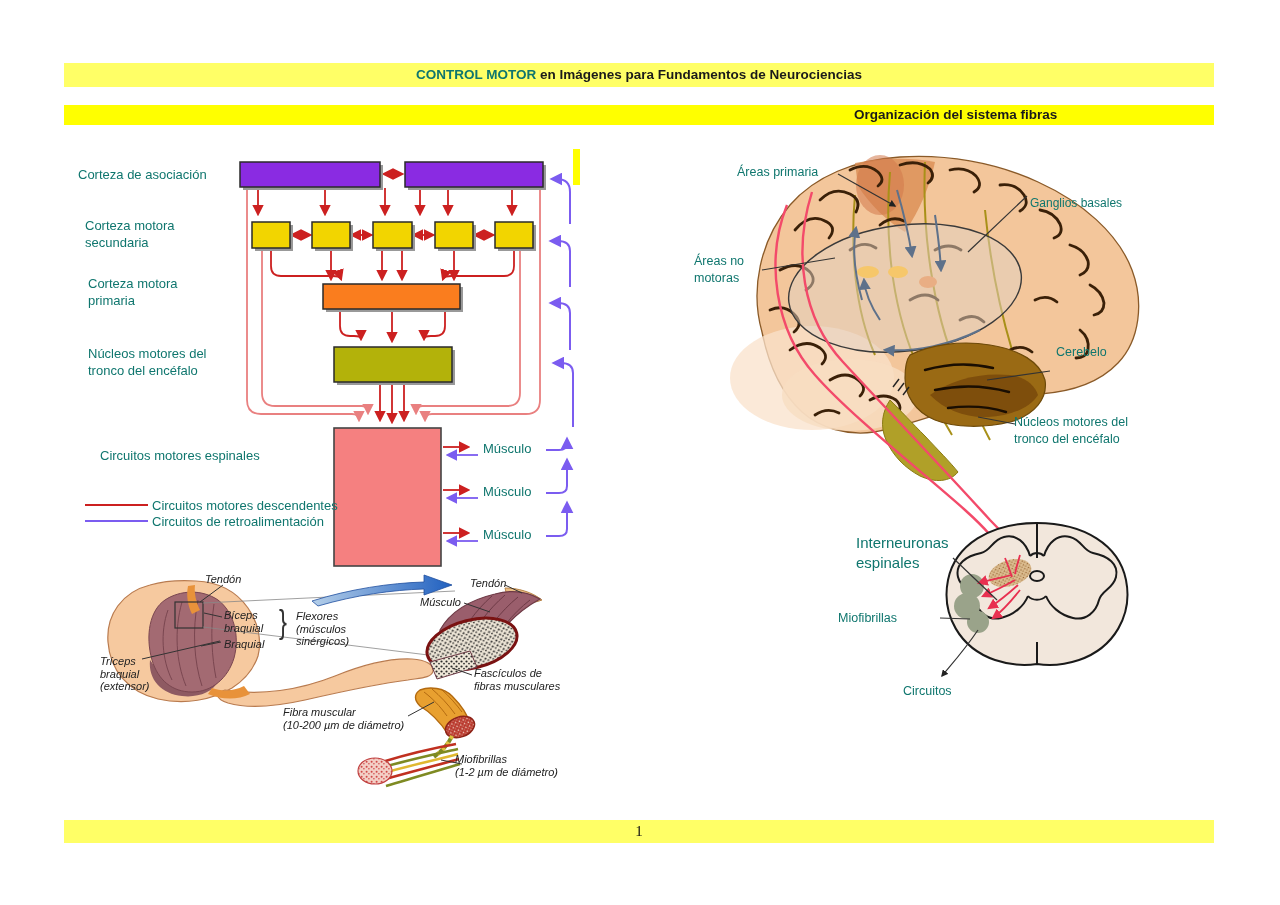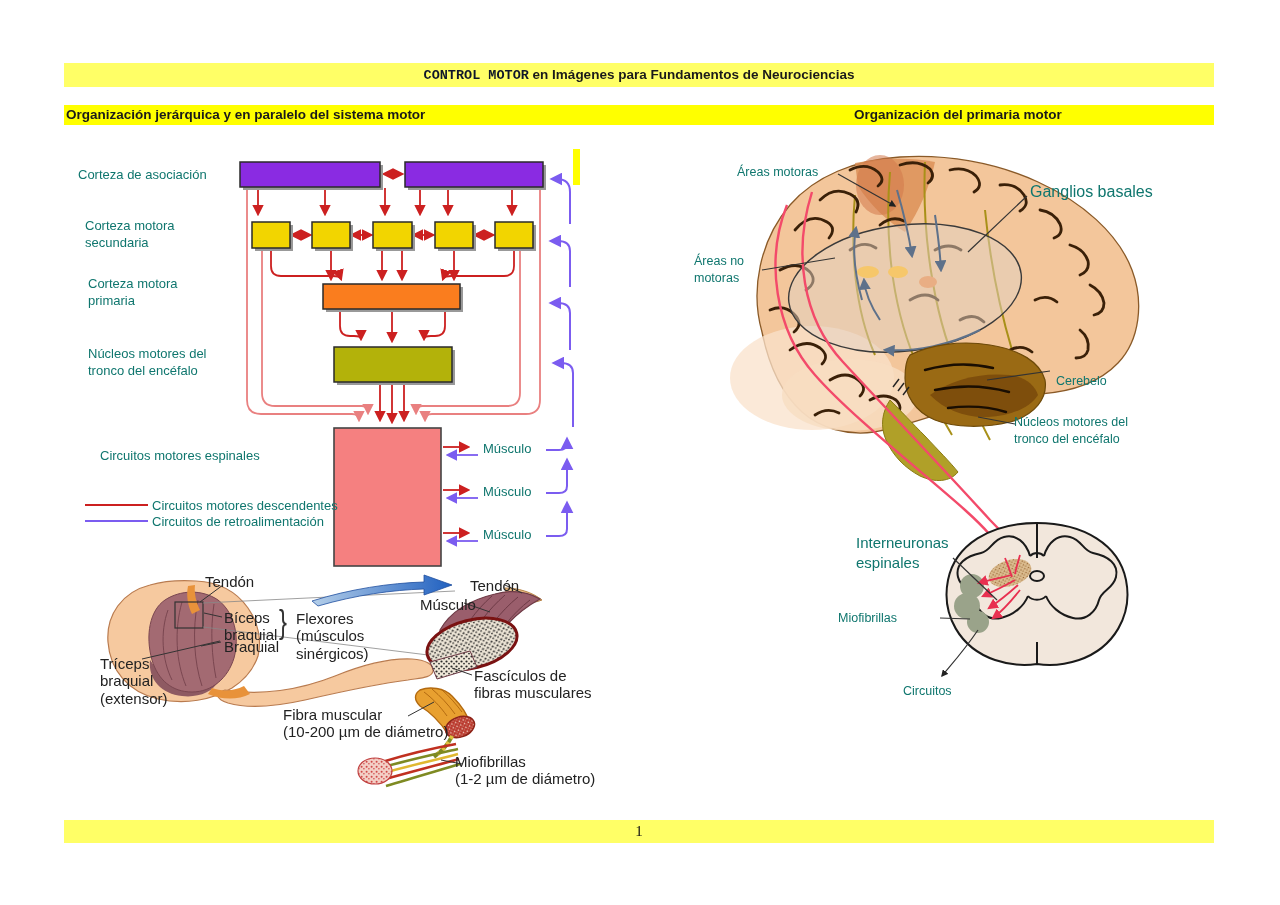"CONTROL MOTOR" #title-bar .red { color: #0f172a -> #0f766e; font-family: Liberation Mono, monospace -> none }
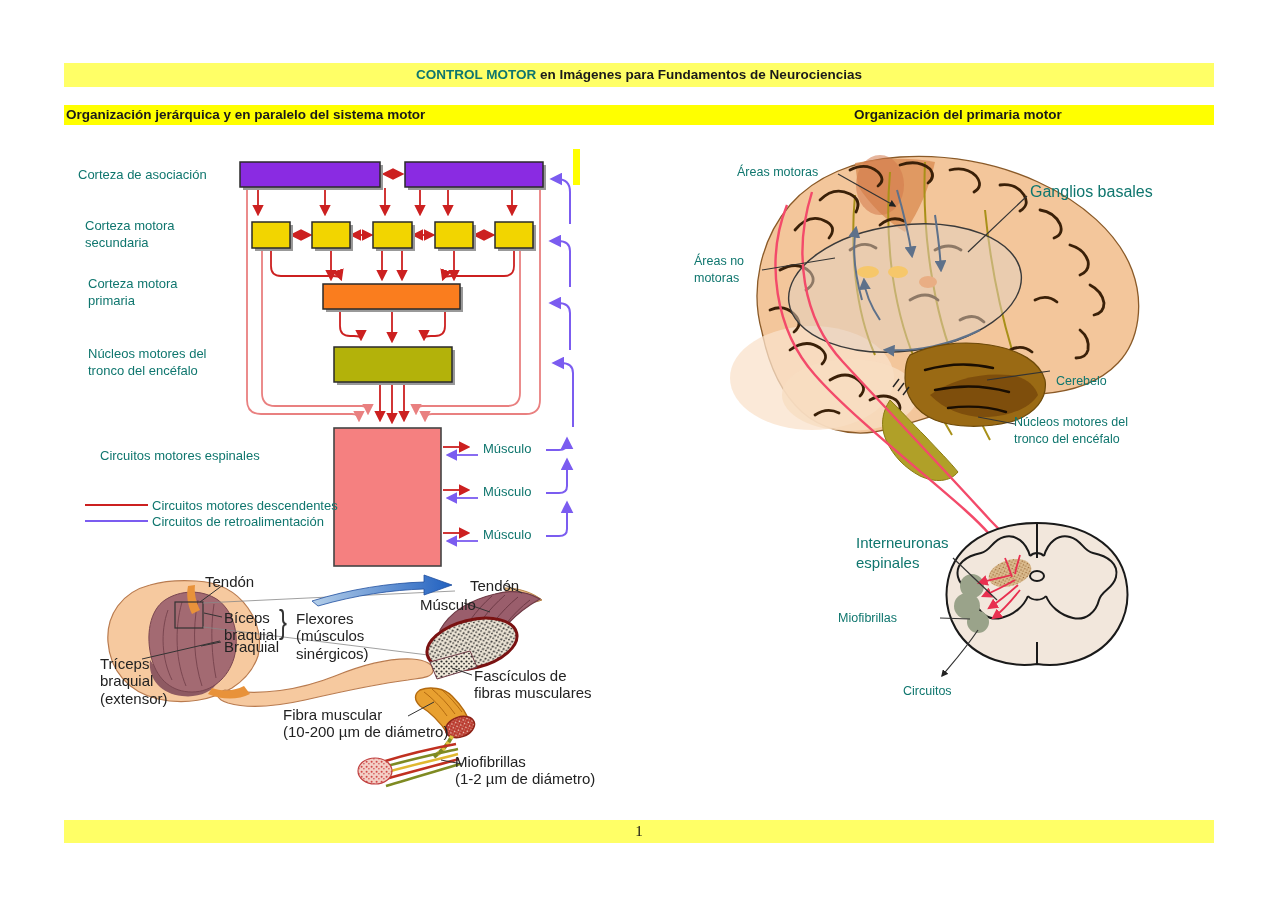"Organización jerárquica y en paralelo" span.left { html: <span>Organización jerárquica y en paralelo del sistema motor</span> -> none }
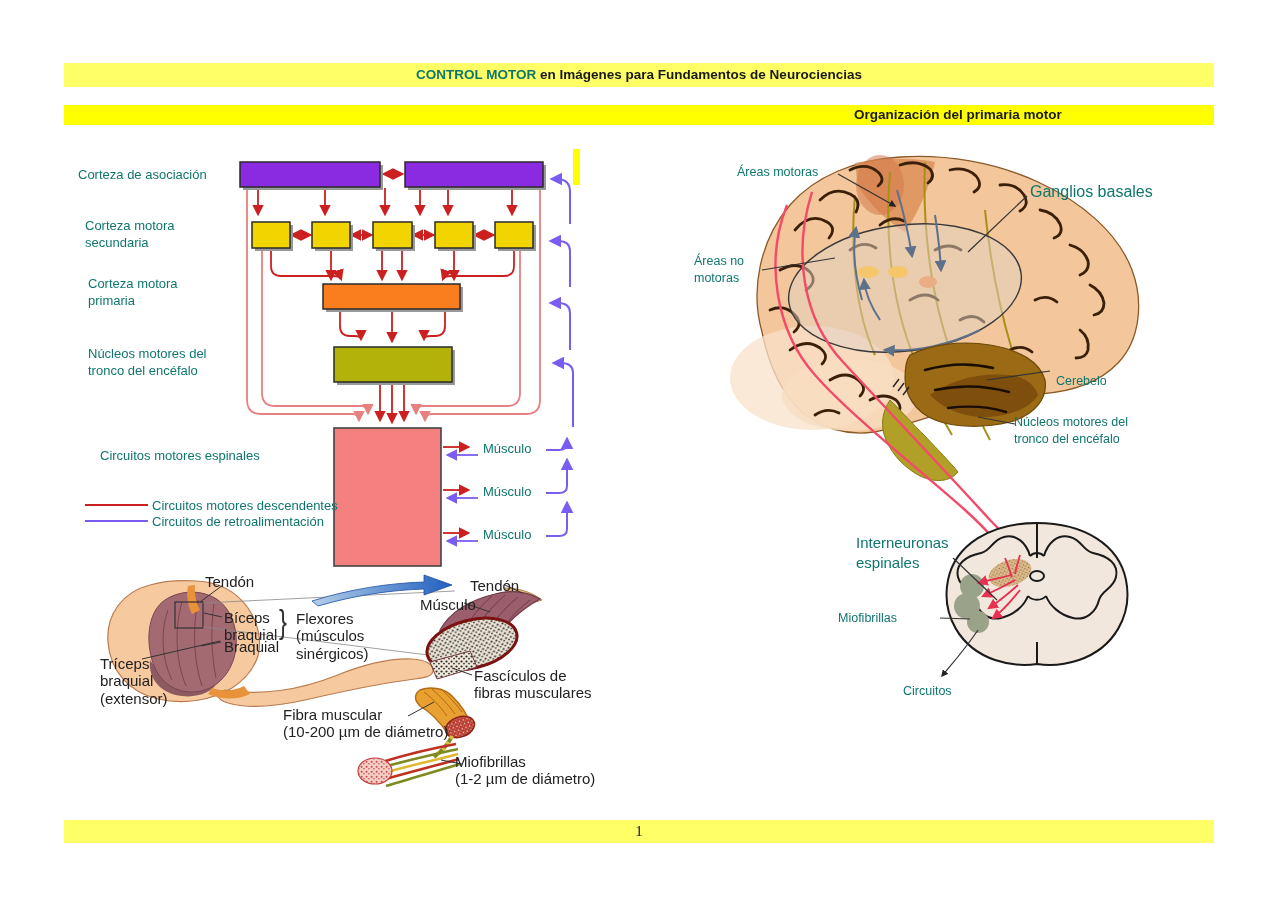"Organización del primaria motor" span.right { text: primaria motor -> sistema fibras }
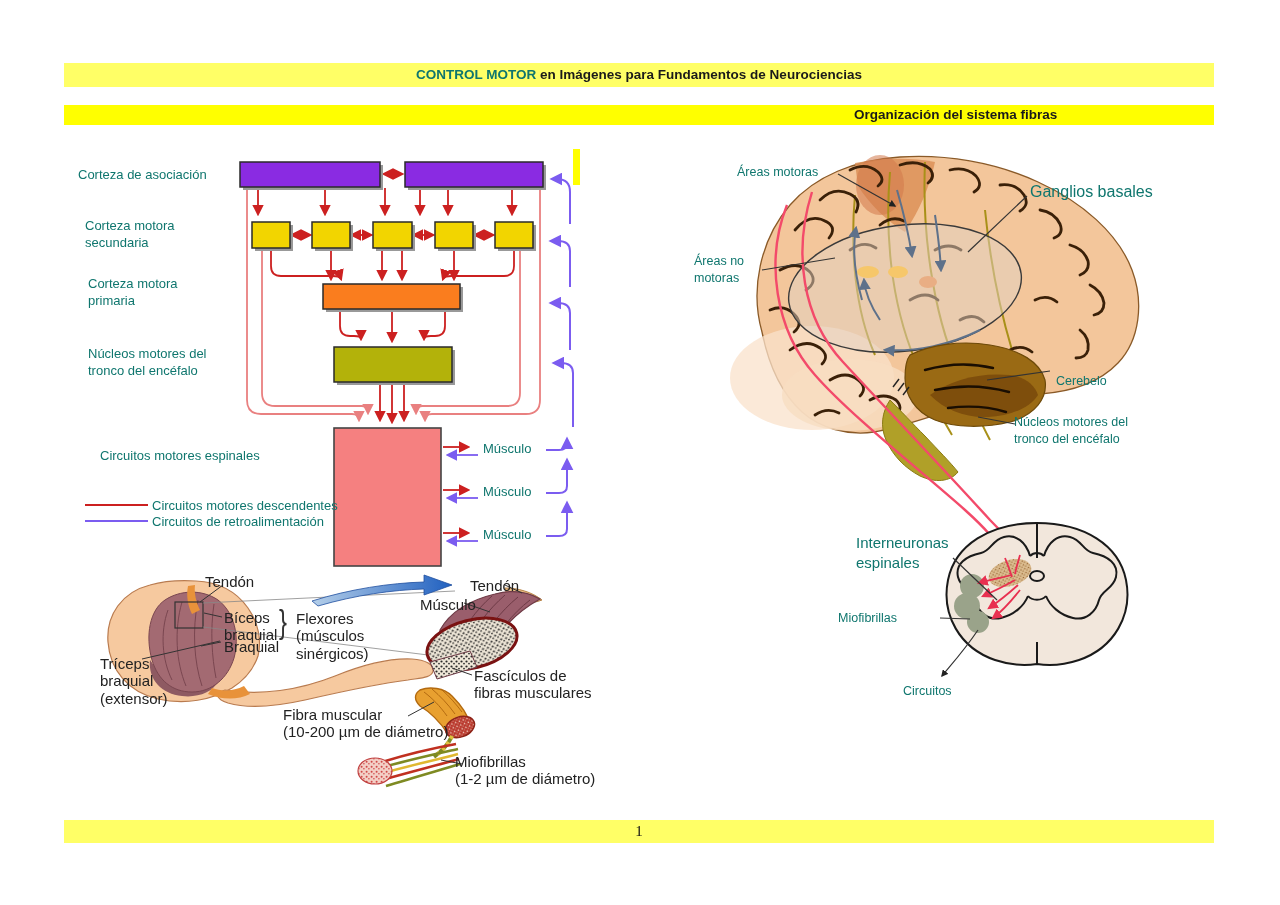"Áreas motoras" div.lbl { text: motoras -> primaria }
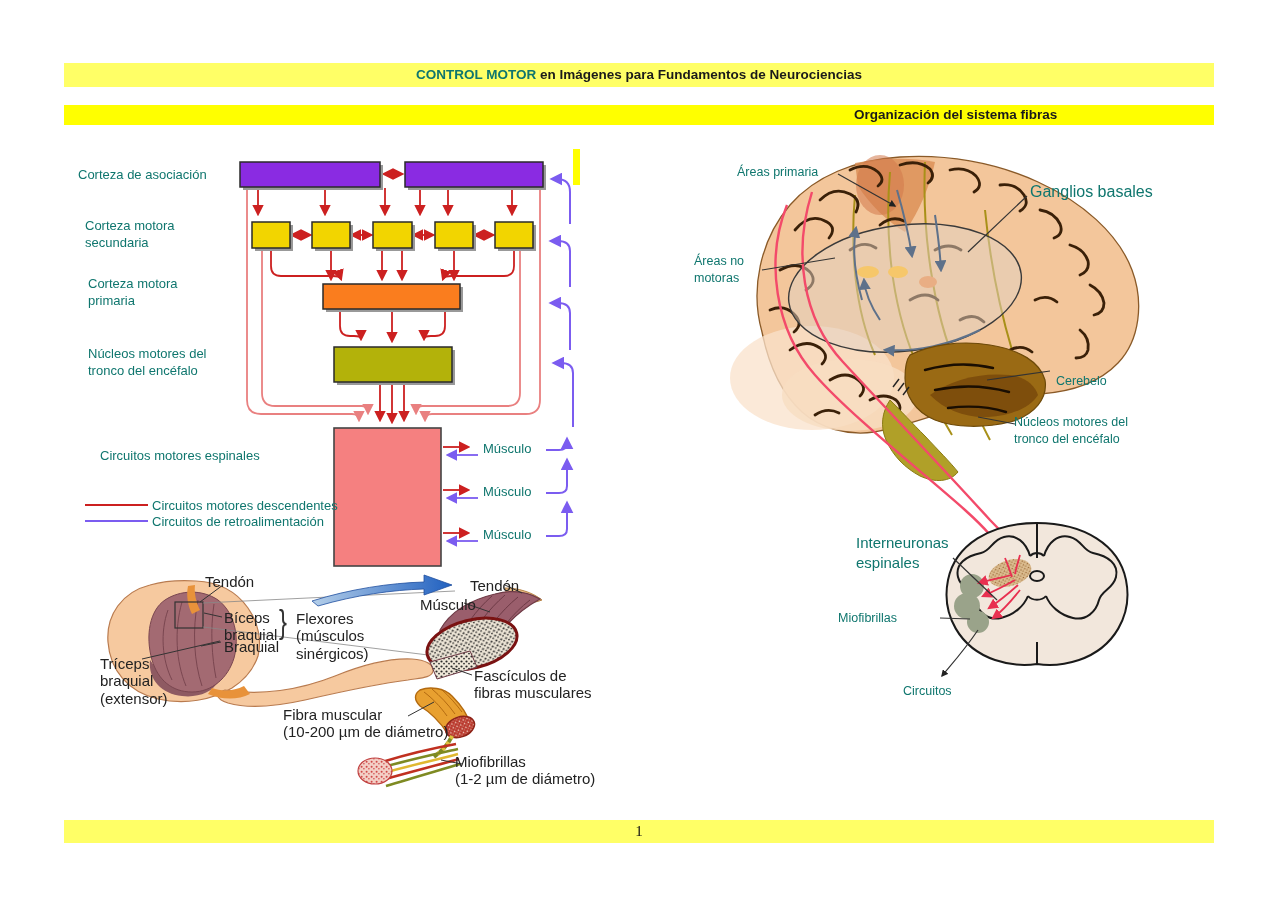"Ganglios basales" div.lbl { font-size: 16px -> 12px; top: 181px -> 196px }
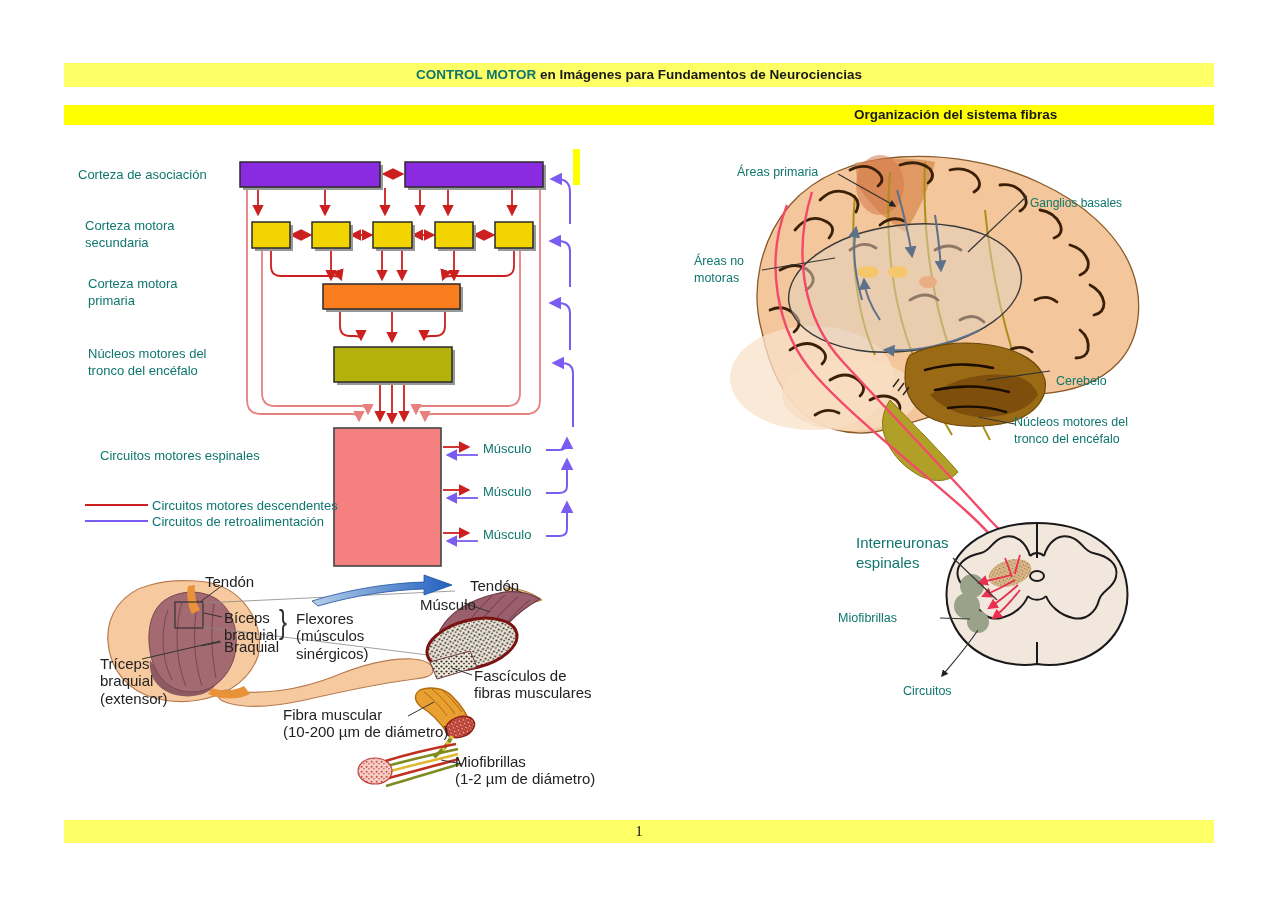"Cerebelo" div.lbl { top: 373px -> 344px }
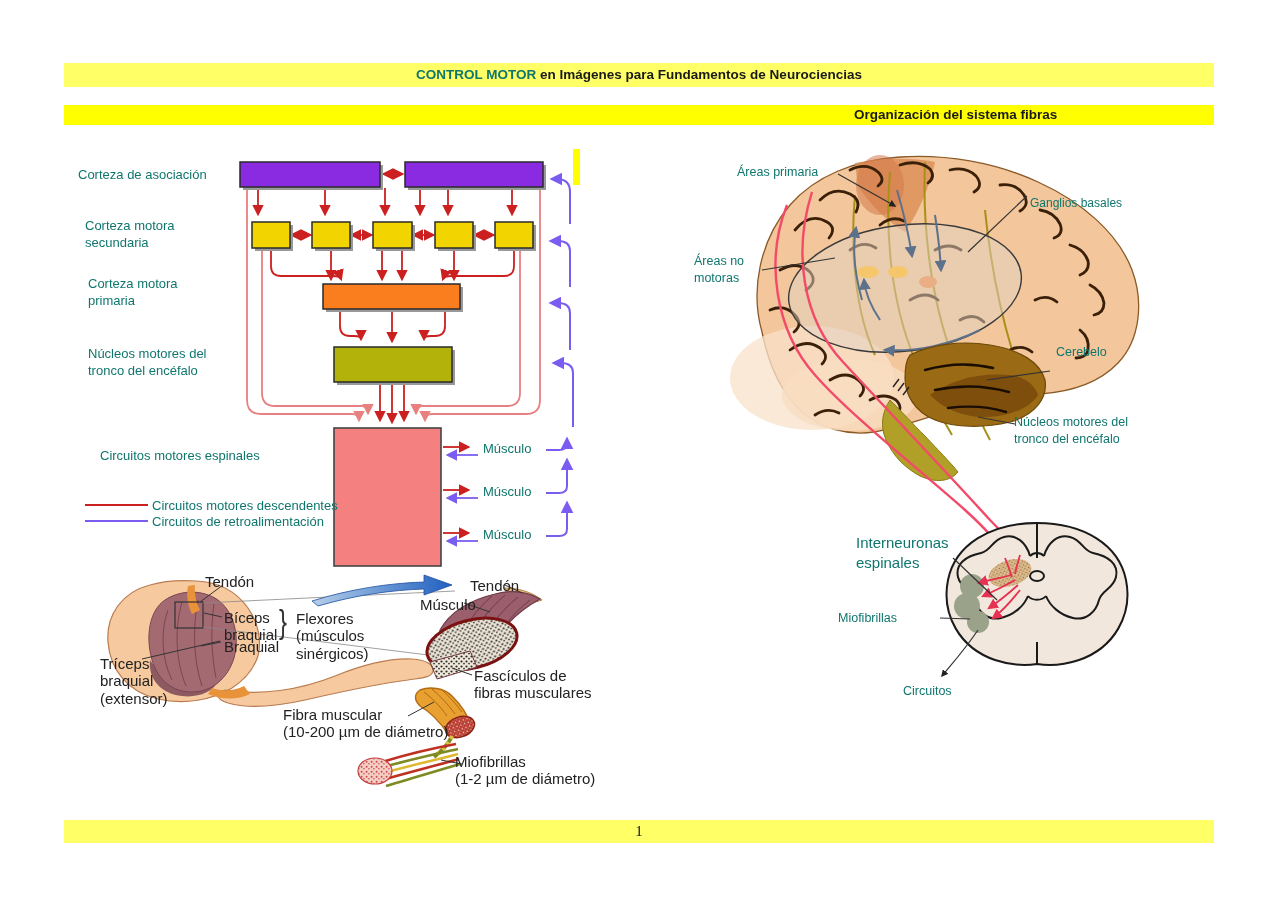"Tendón" .sm { font-size: 15px -> 11px; font-style: none -> italic }
